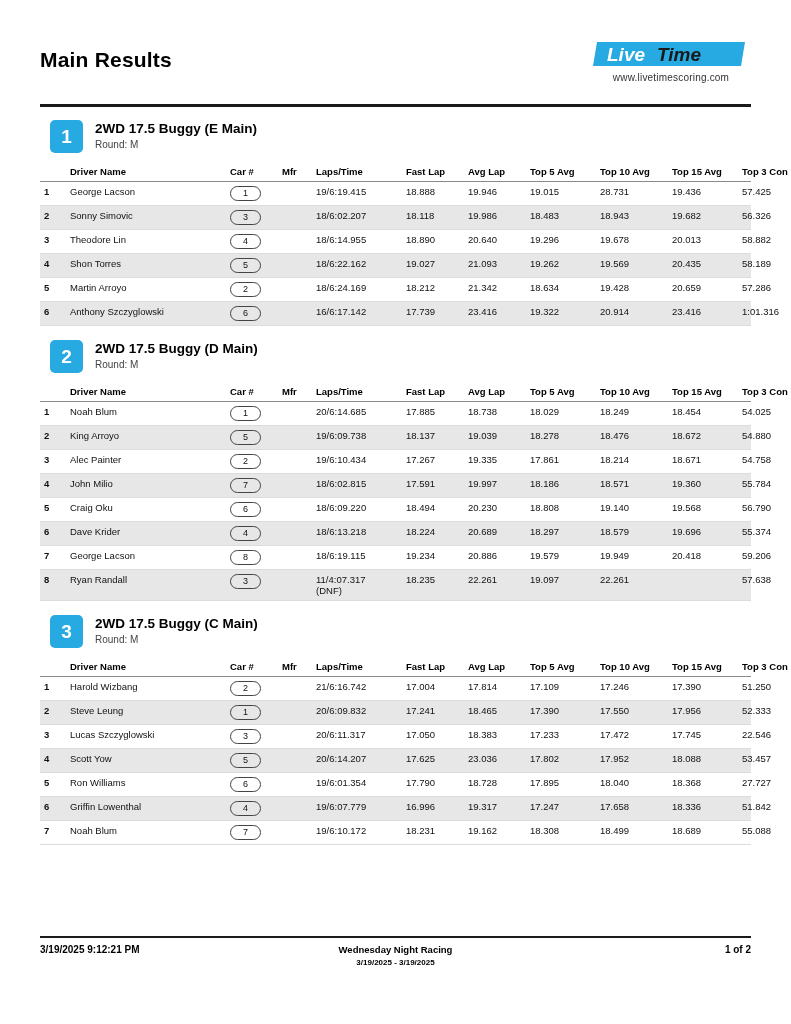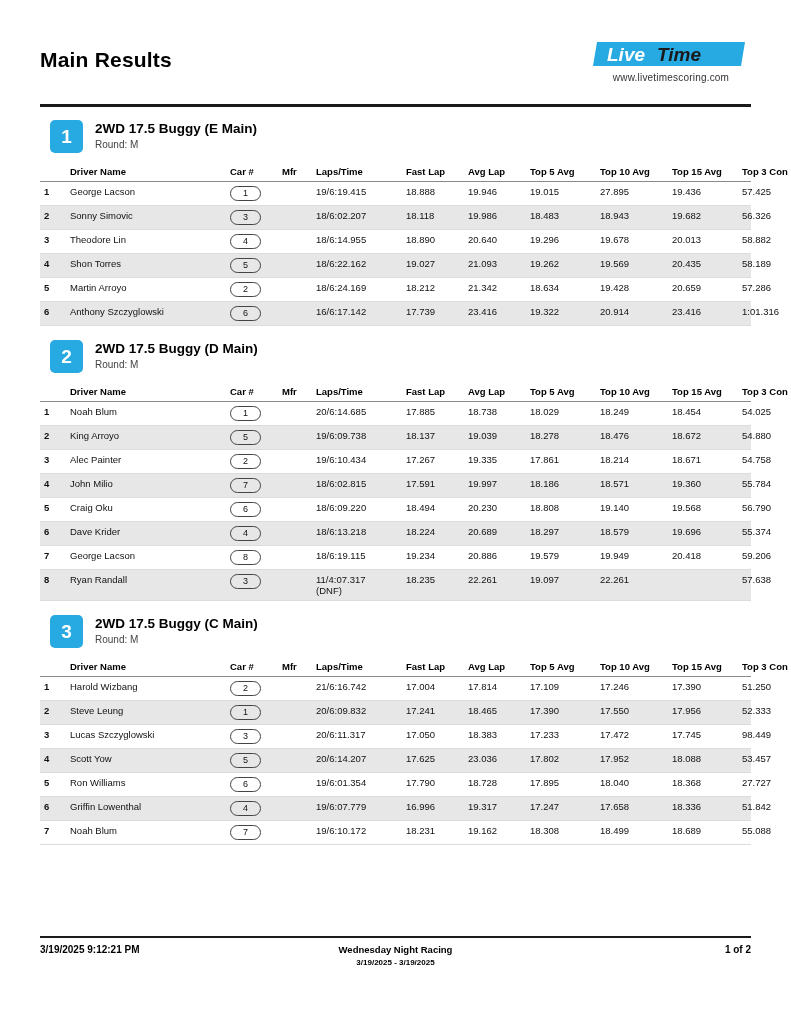"27.895" td { text: 27.895 -> 28.731 }
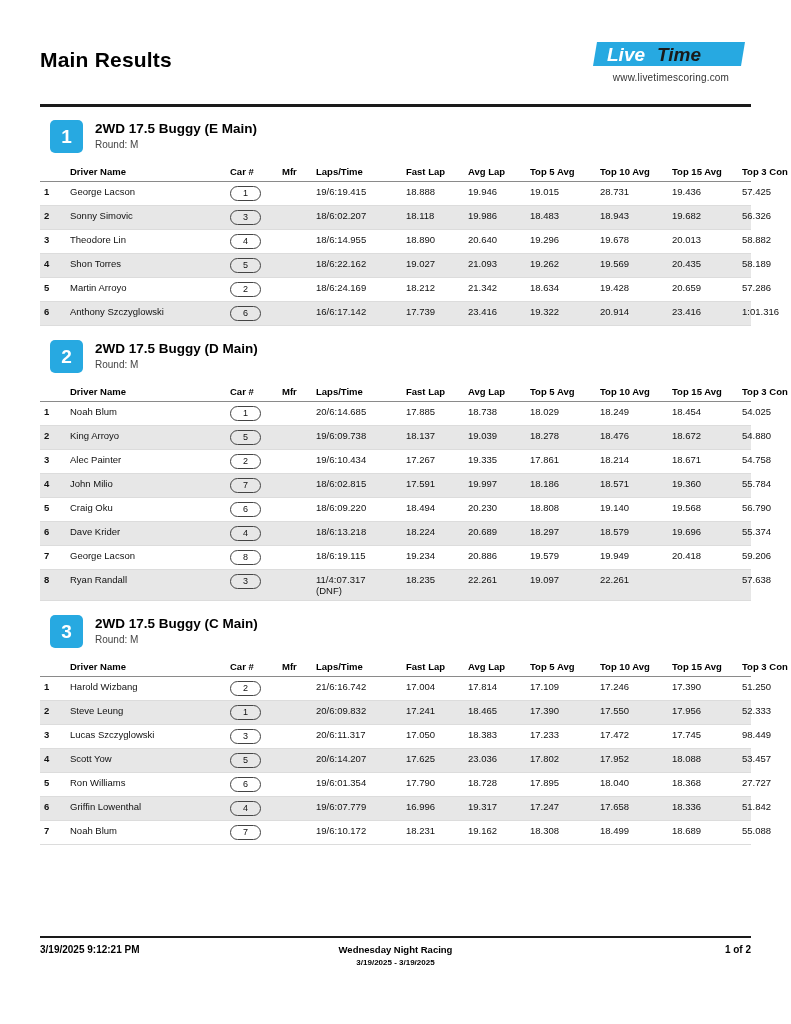"98.449" td { text: 98.449 -> 22.546 }
